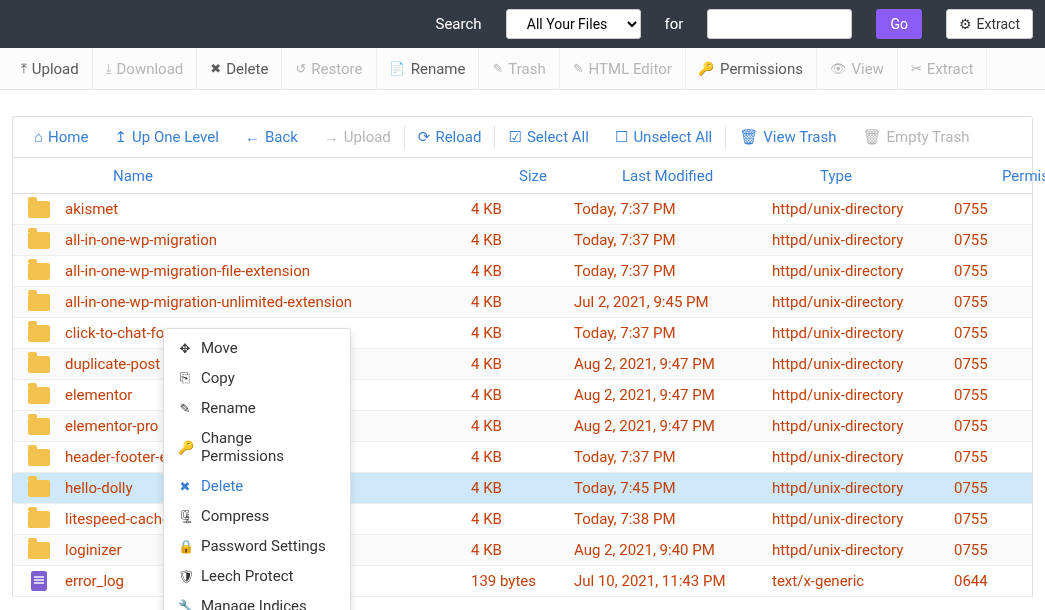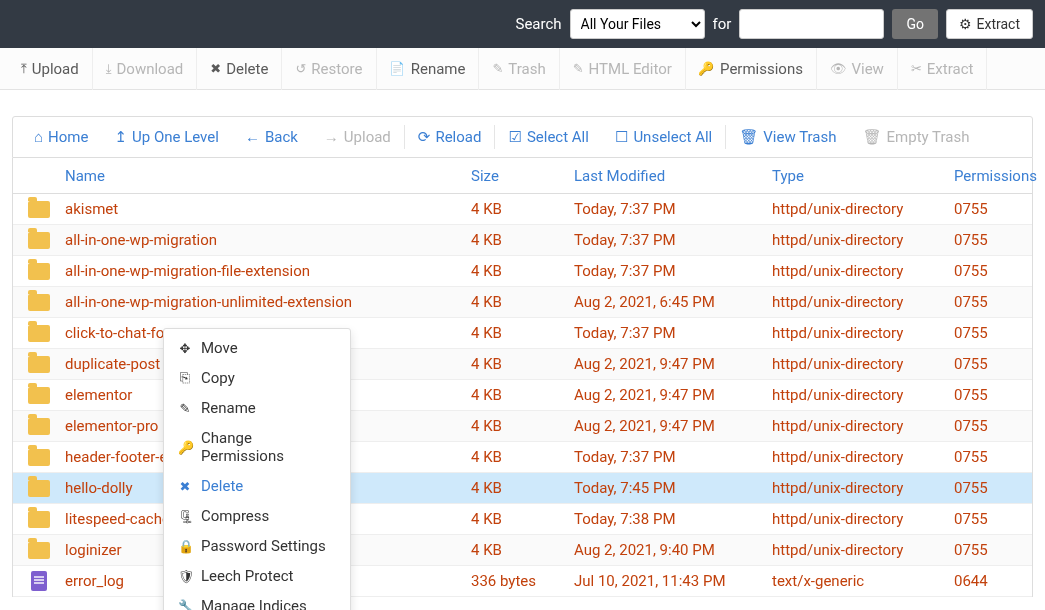"Search" .topbar { gap: 8px -> 24px }
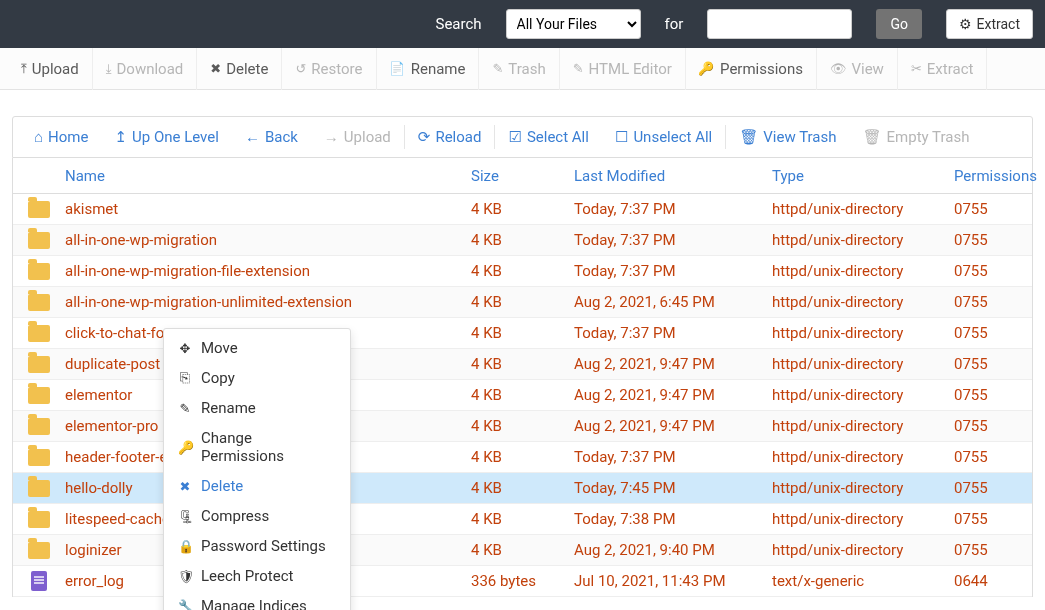"All Your Files" .topbar select { text-align: none -> center }
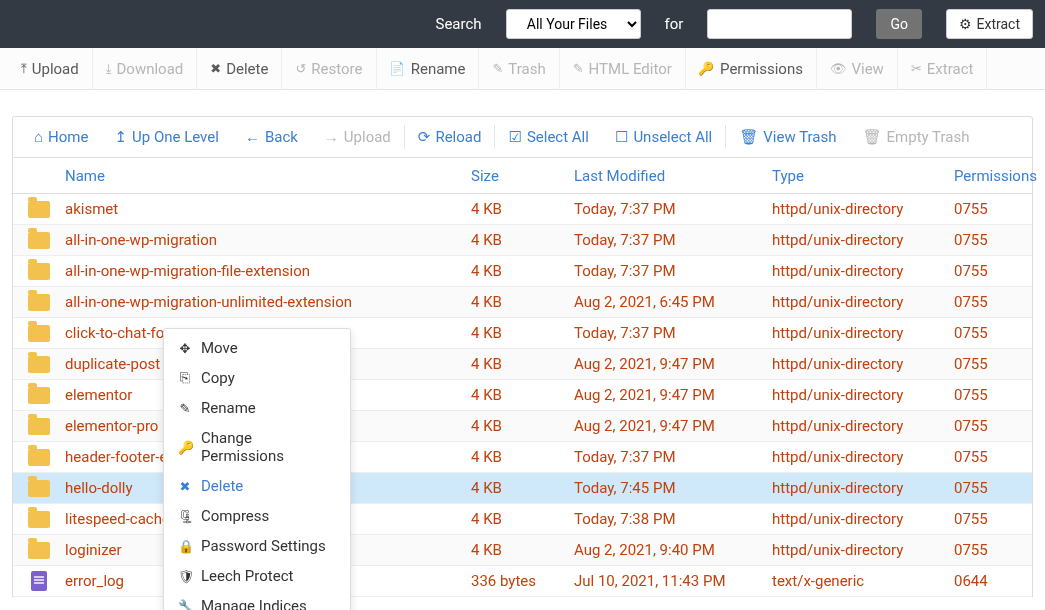"Go" .btn-go { background: #737373 -> #8b5cf6 }
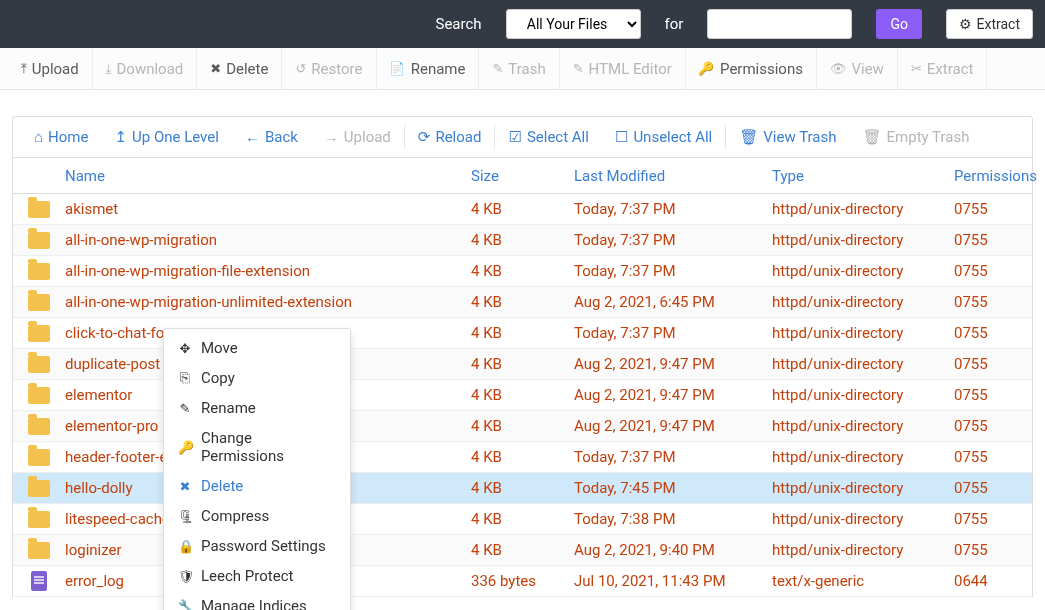"Name" .thead .th { margin-left: none -> 48px }
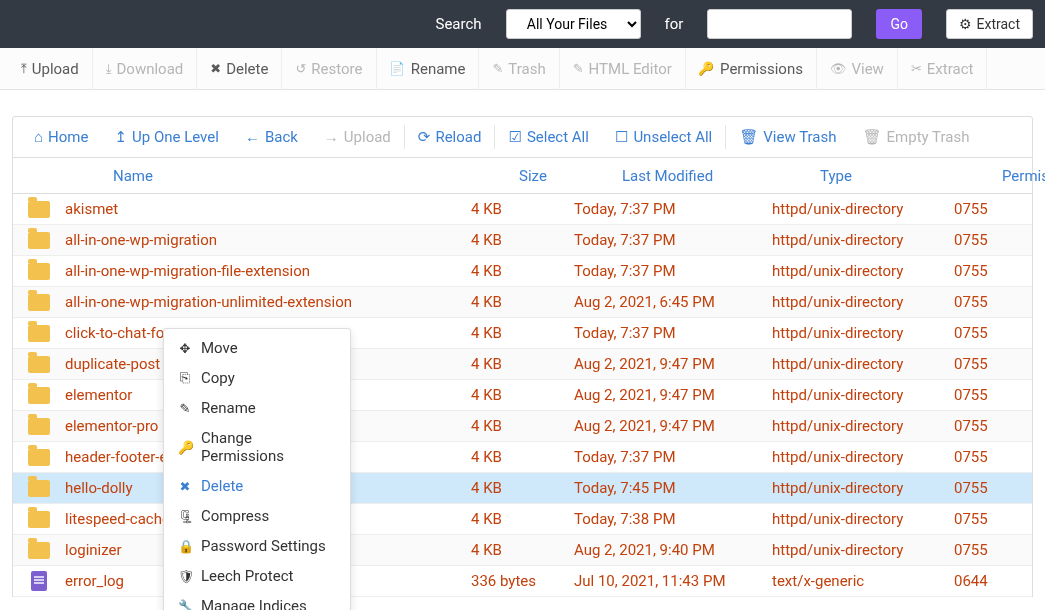"Aug 2, 2021, 6:45 PM" div { text: Aug 2, 2021, 6:45 -> Jul 2, 2021, 9:45 }
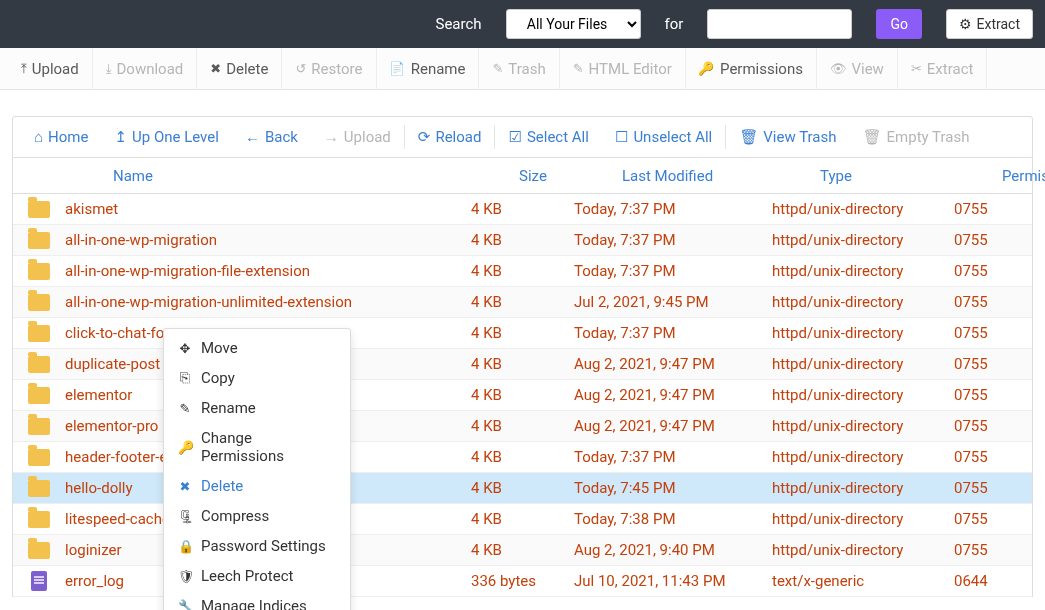"336 bytes" div { text: 336 -> 139 }
